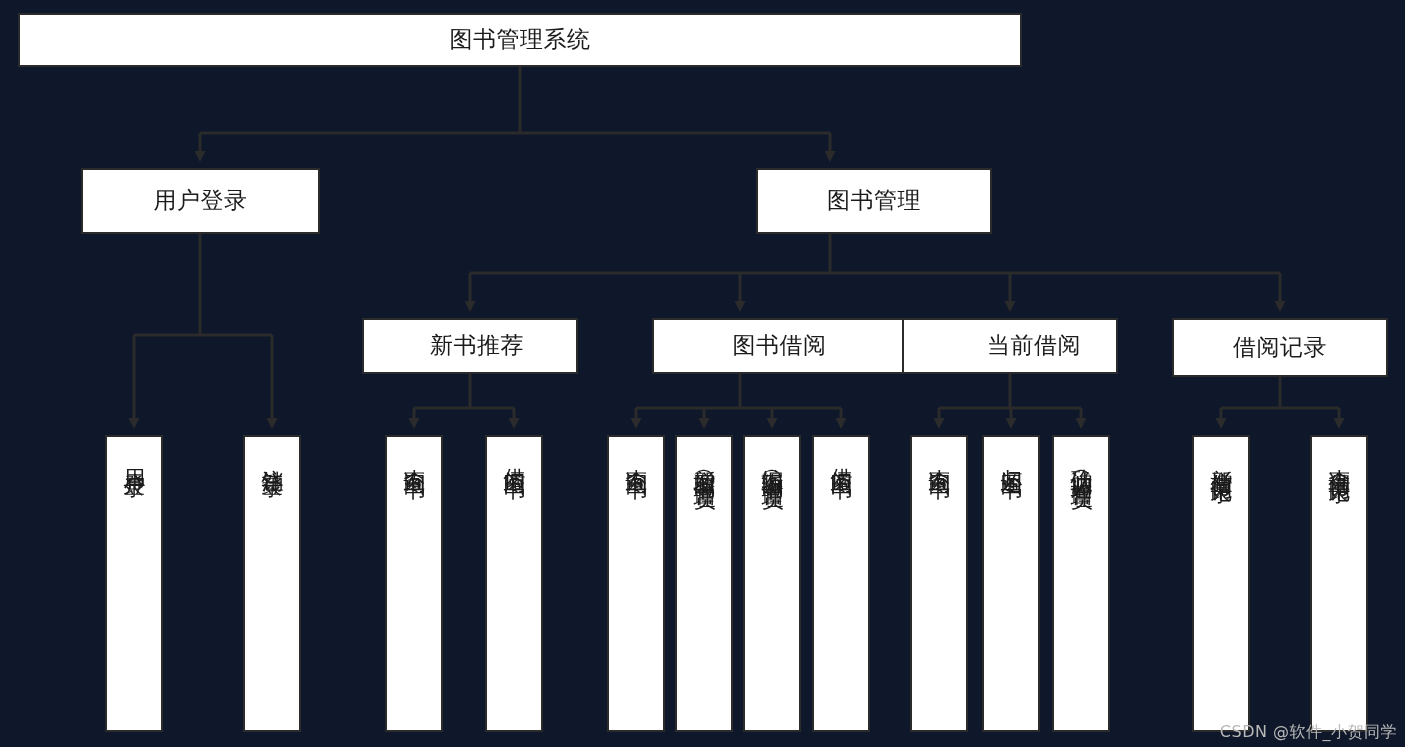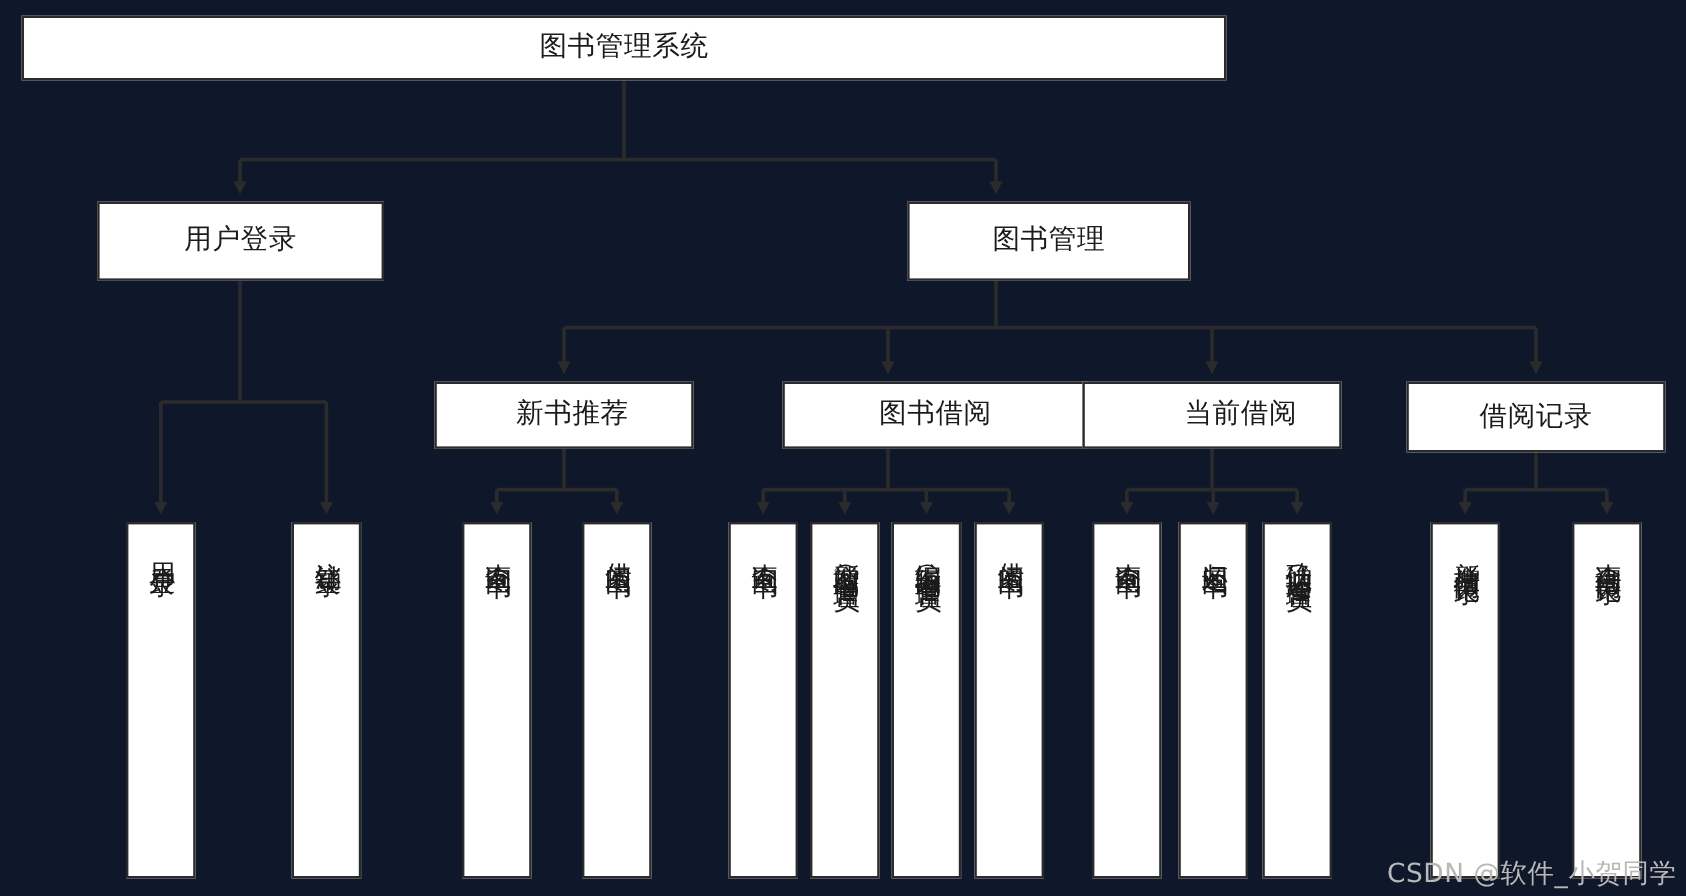"CSDN @软件_小贺同学" .watermark { font-size: 22px -> 16px }
